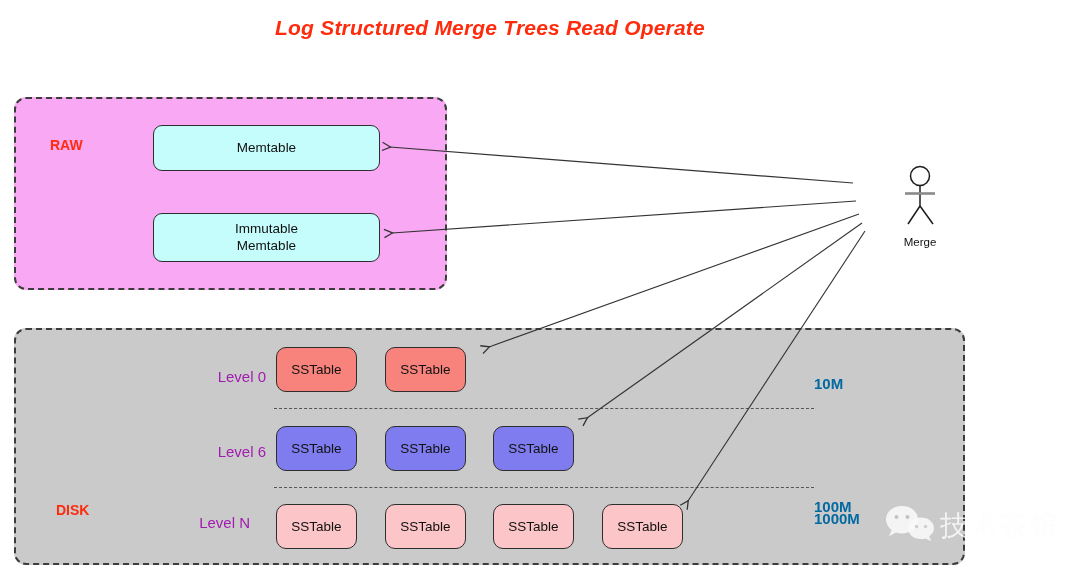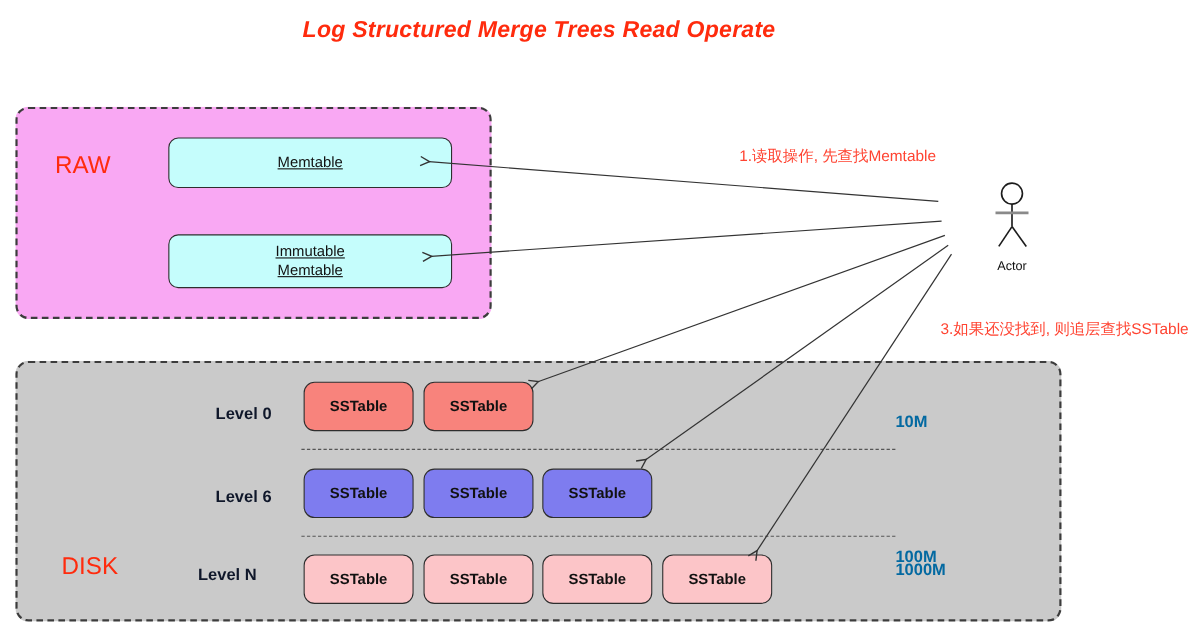"RAW" .section-label { font-size: 22px -> 14px; font-weight: normal -> bold }
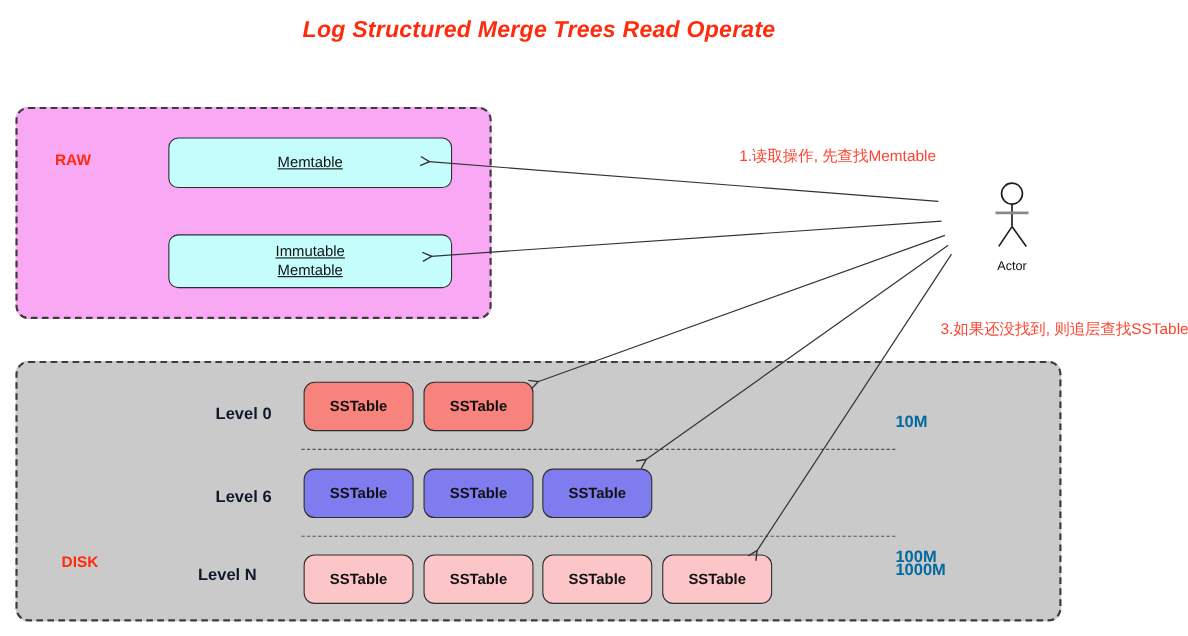"Memtable" .mem-box { text-decoration: underline -> none; width: 258px -> 227px }
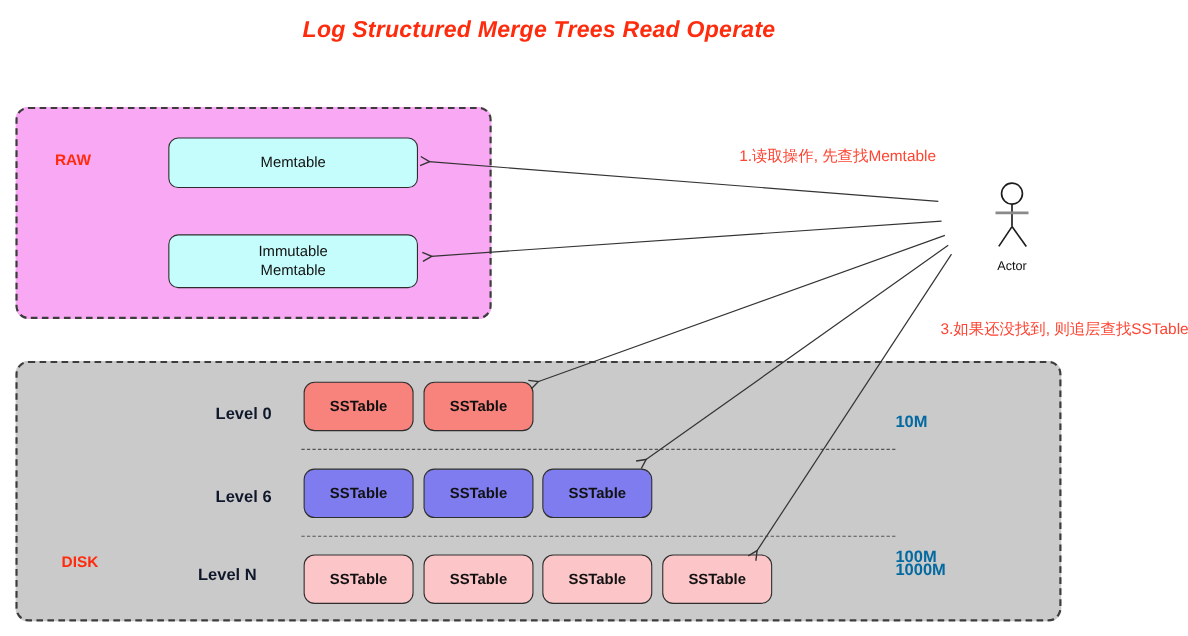"1.读取操作, 先查找Memtable" div.abs { html: <div>1.读取操作, 先查找Memtable</div> -> none }
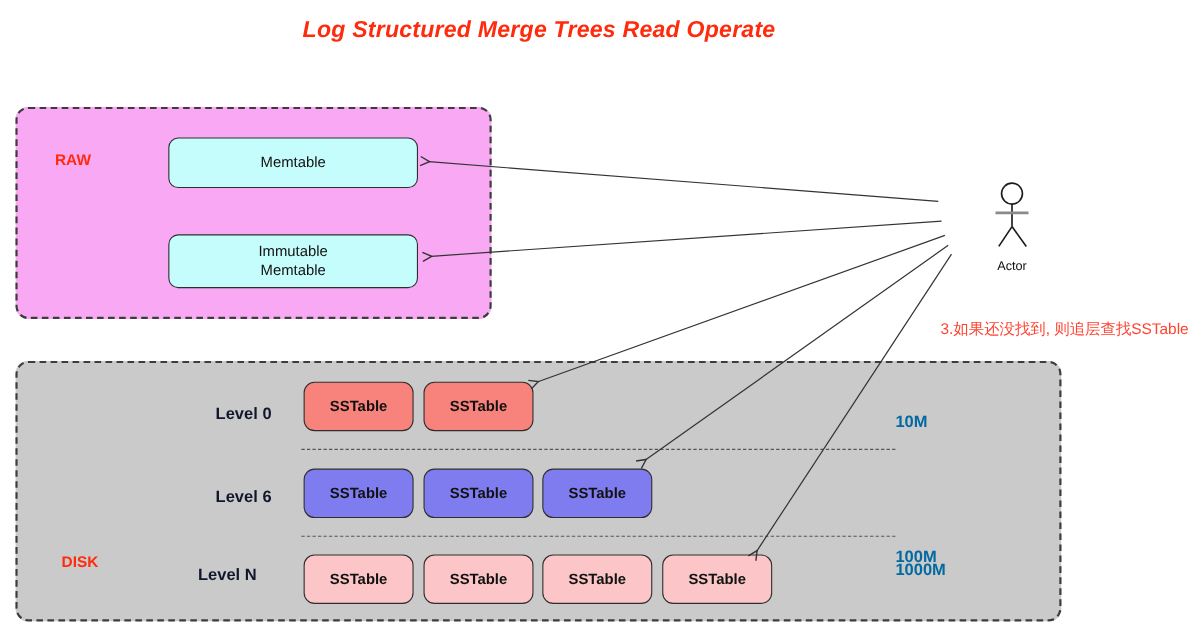"Actor" div.abs { text: Actor -> Merge }
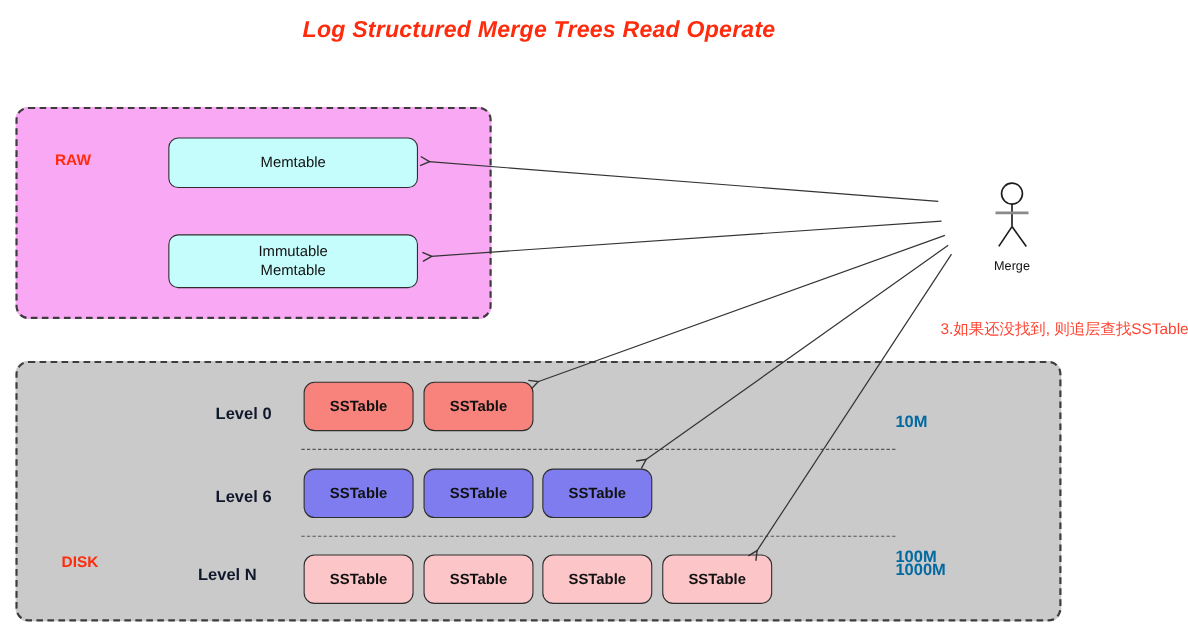"3.如果还没找到, 则追层查找SSTable" div.abs { html: <div>3.如果还没找到, 则追层查找SSTable</div> -> none }
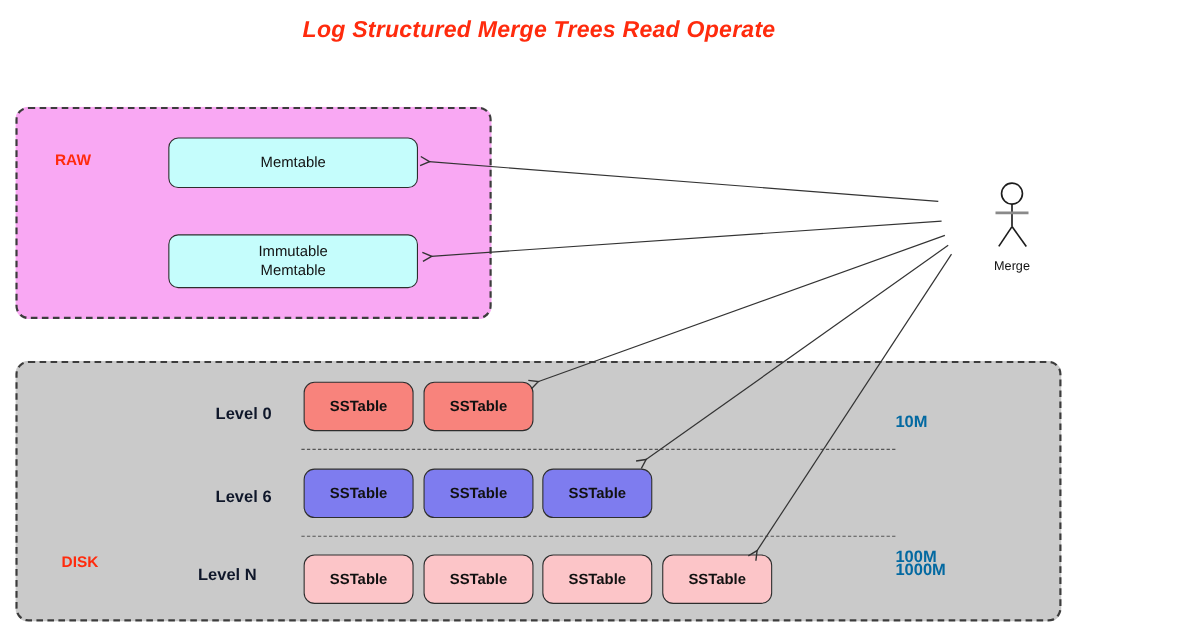"Level 0" .level-label { color: #0f172a -> #a21caf; font-weight: bold -> normal; text-align: none -> right }
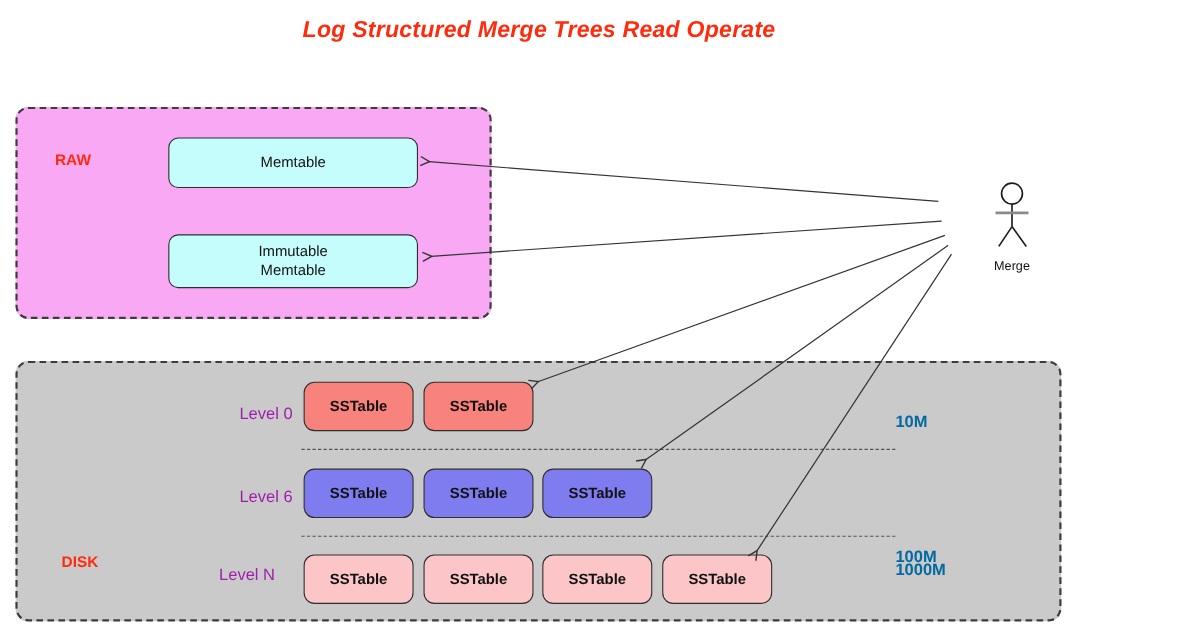"SSTable" .sstable { font-weight: bold -> none; width: 100px -> 81px }
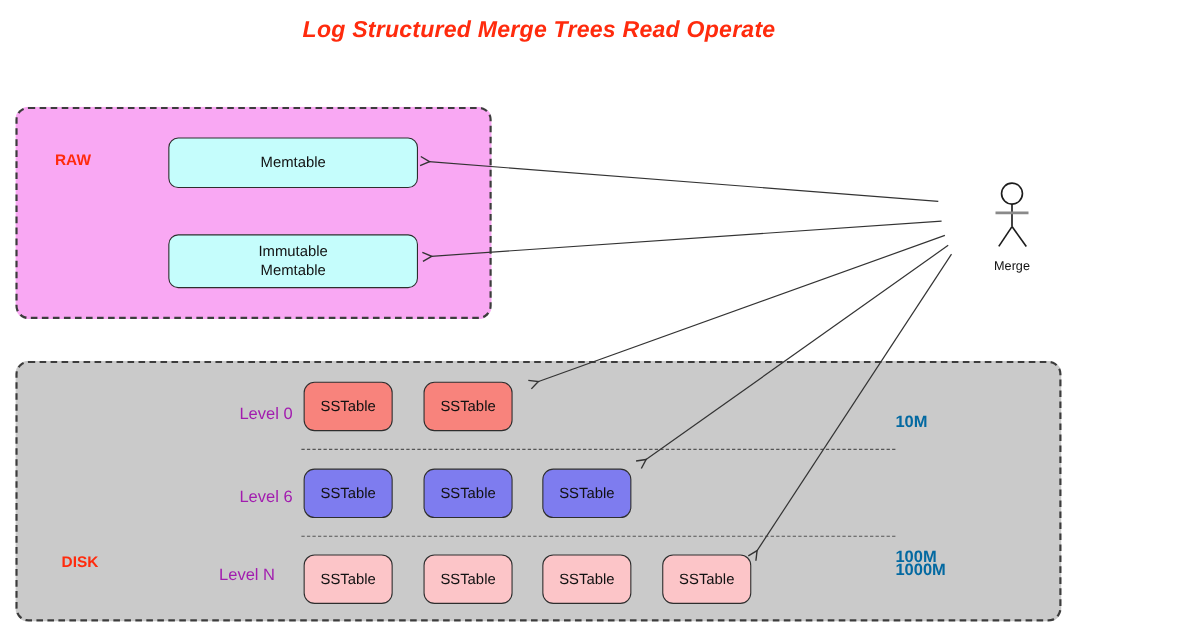"技术茶馆" div.abs { html: none -> <div> <svg> <g> <path></path> <path></path> </g> <g> <circle></circle> <circle></circle> </g> <g> <circle></circle> <circle></circle> </g> </svg> <span>技术茶馆</span> </div> }
